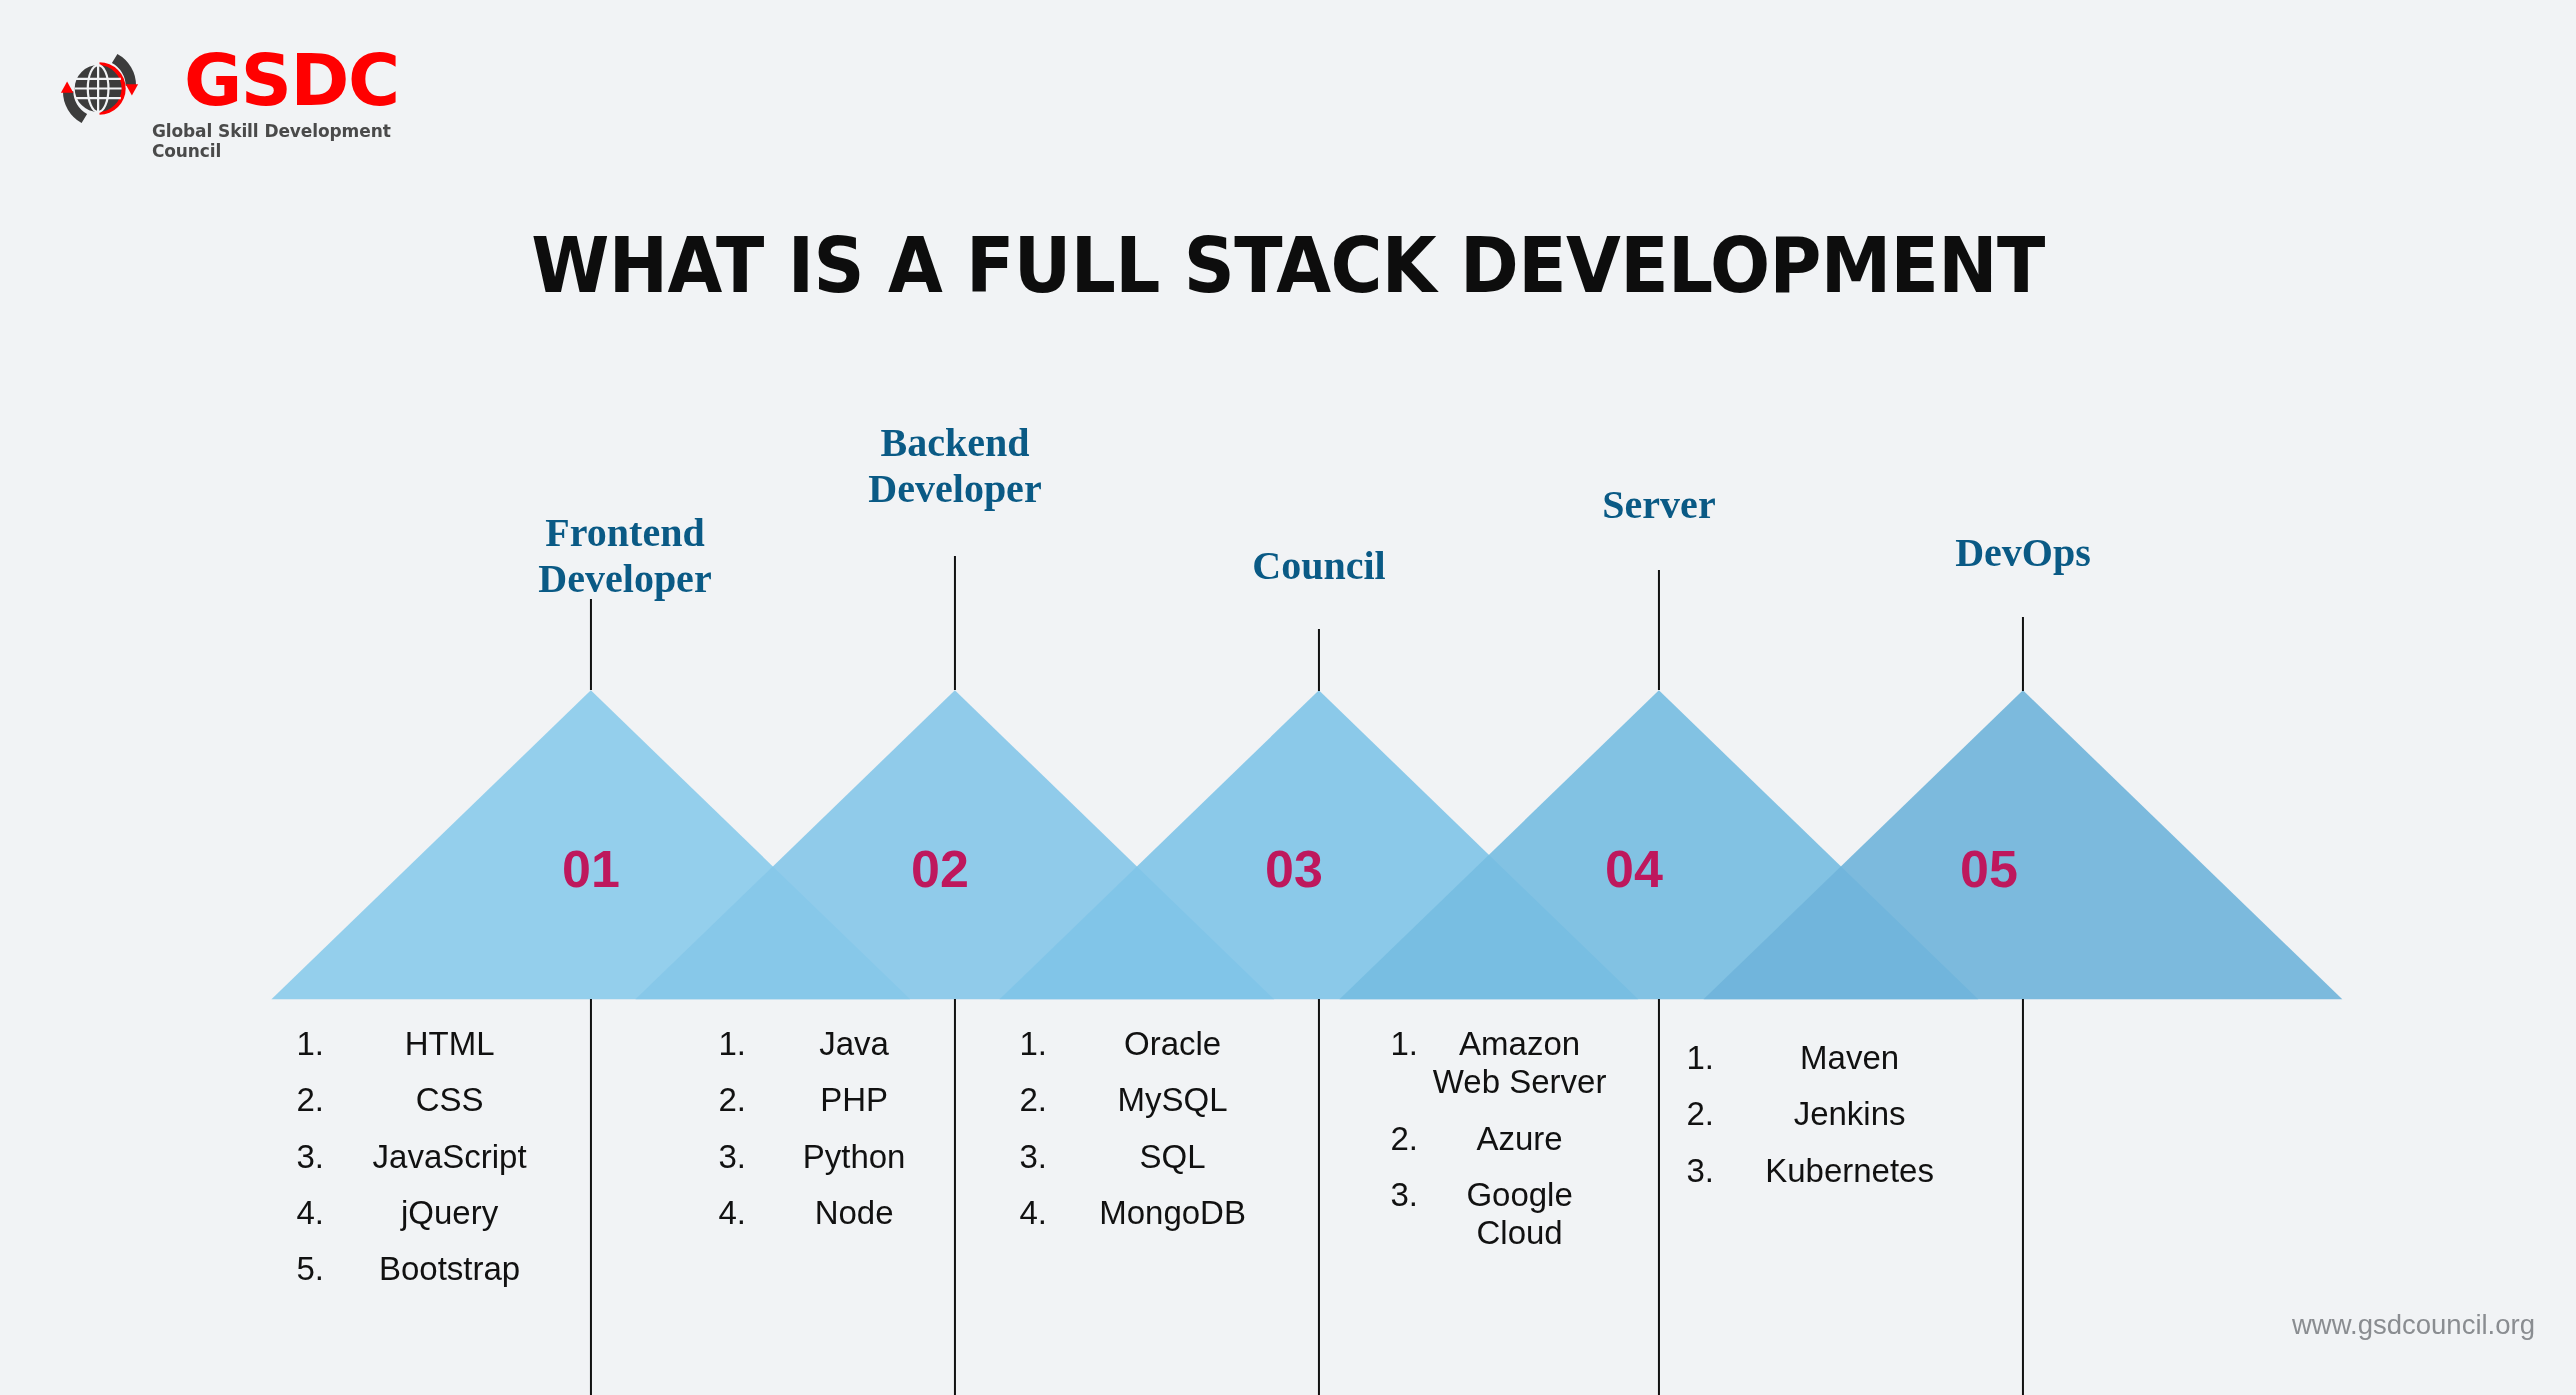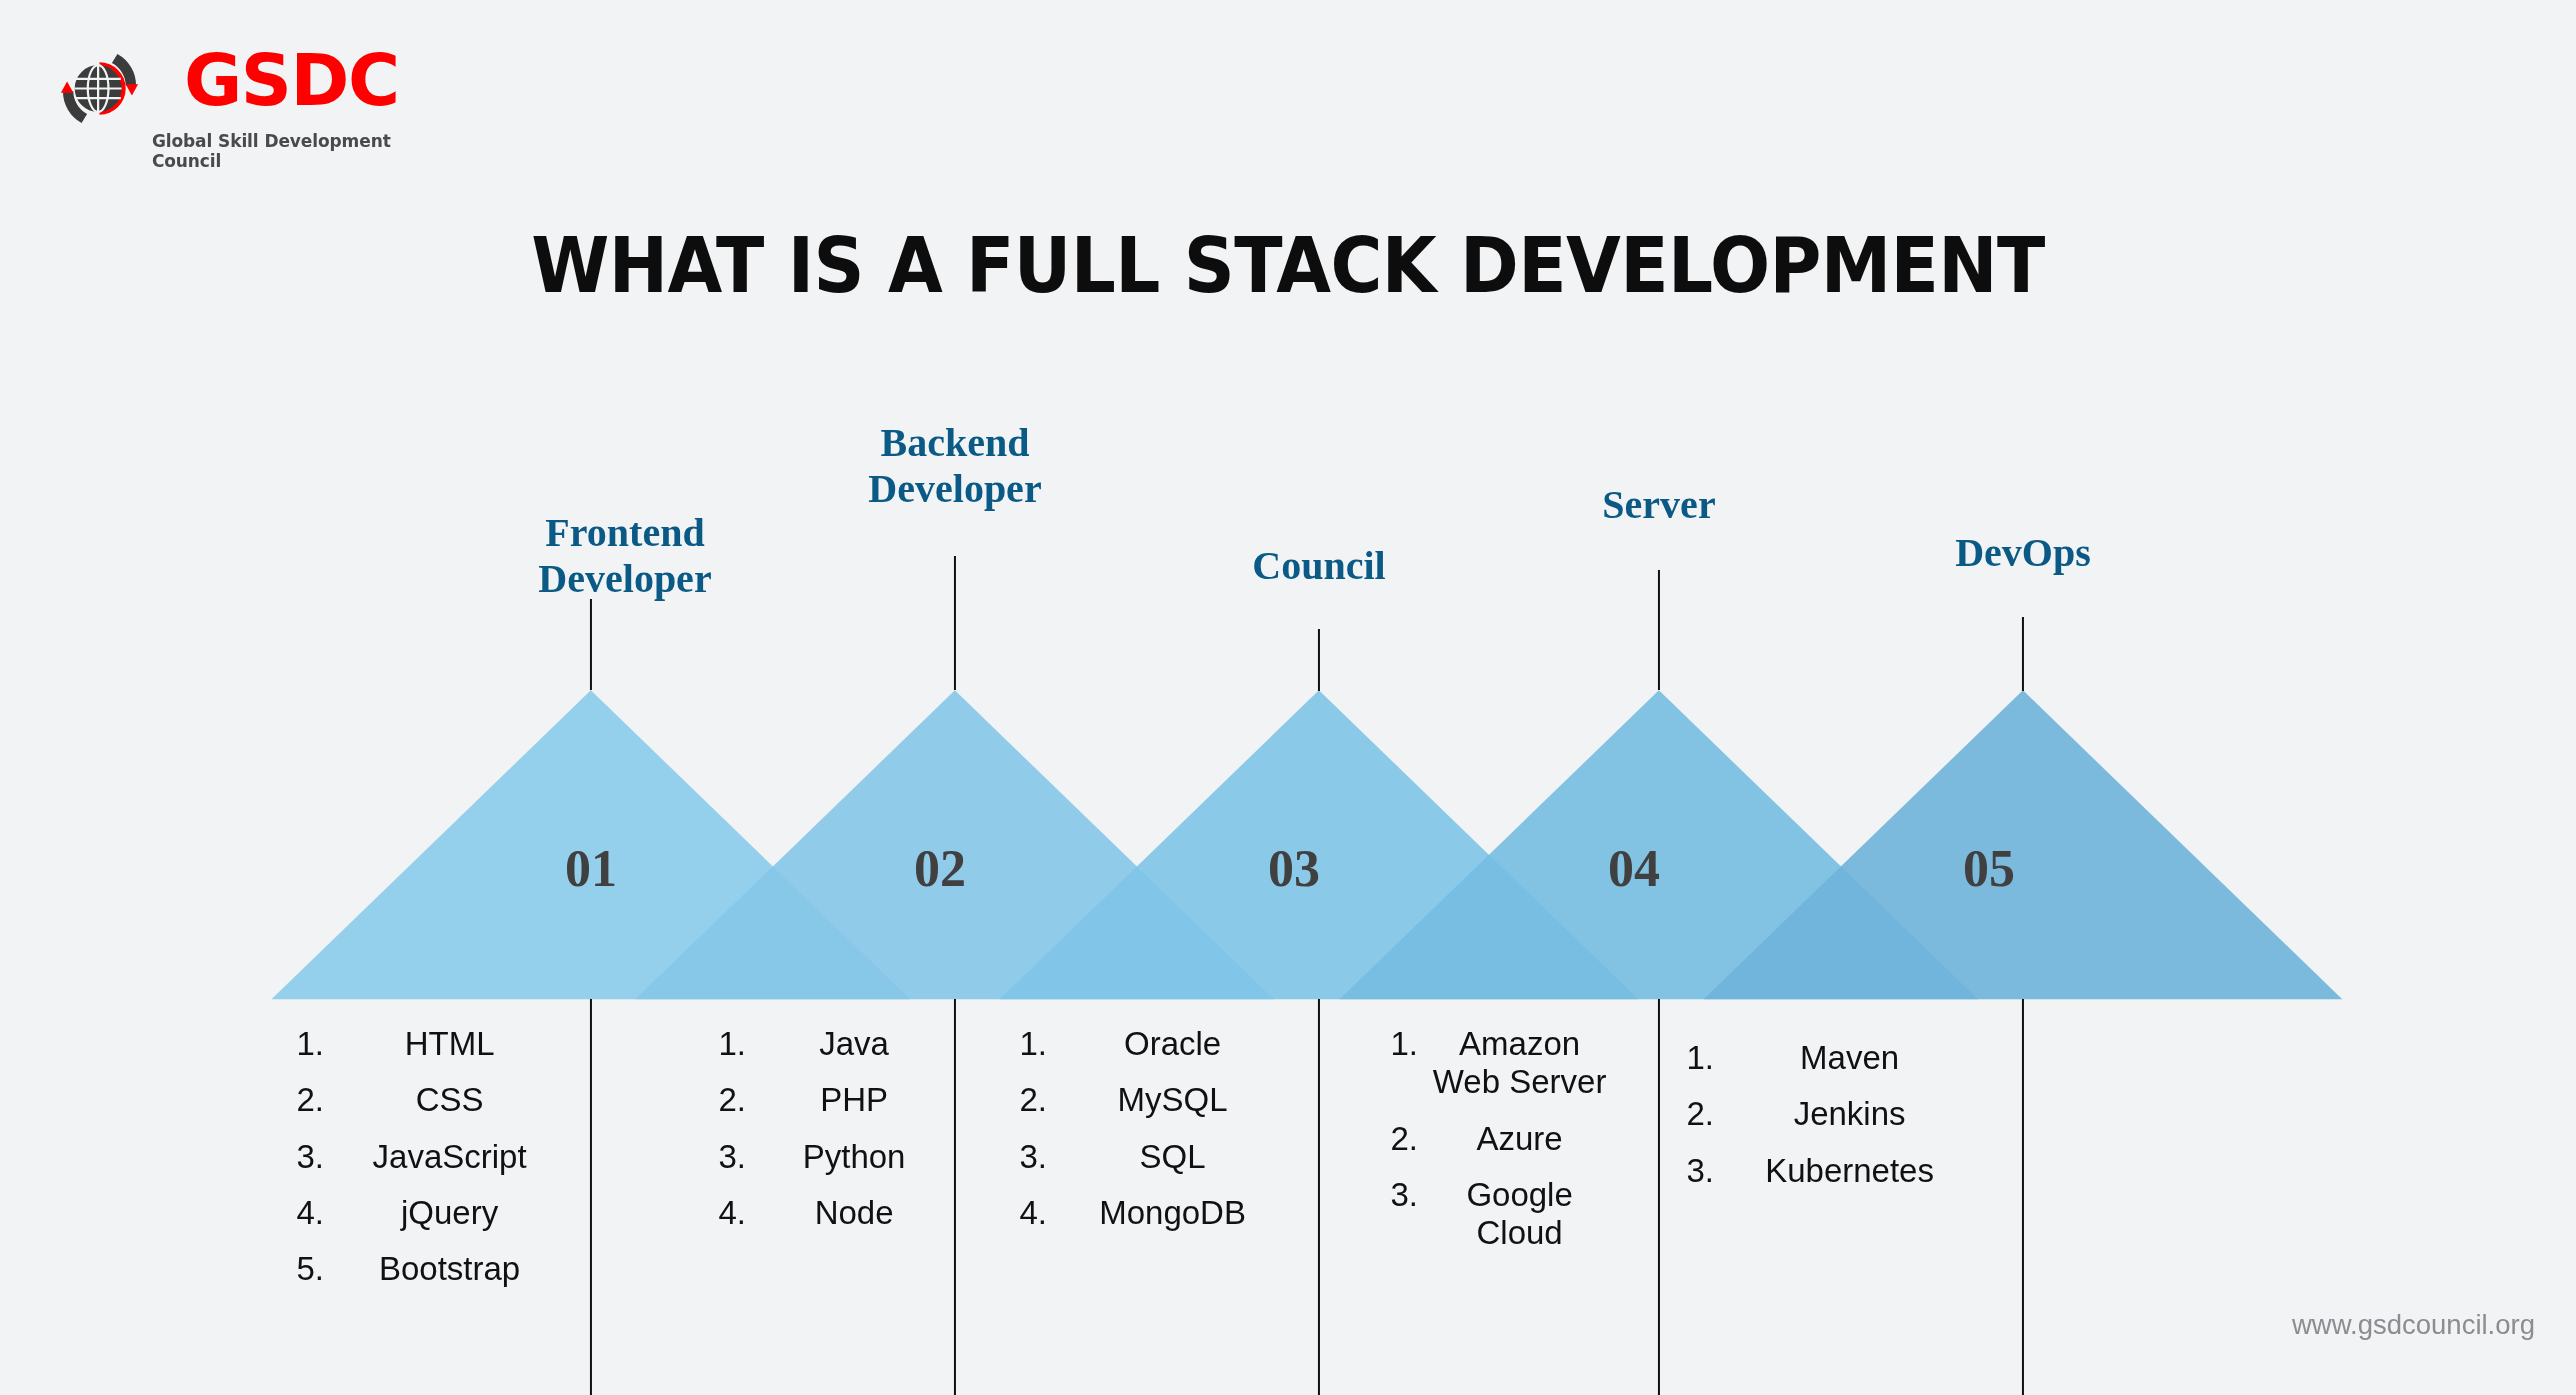"Global Skill Development Council" #logo-tag { margin-top: 16px -> 6px }
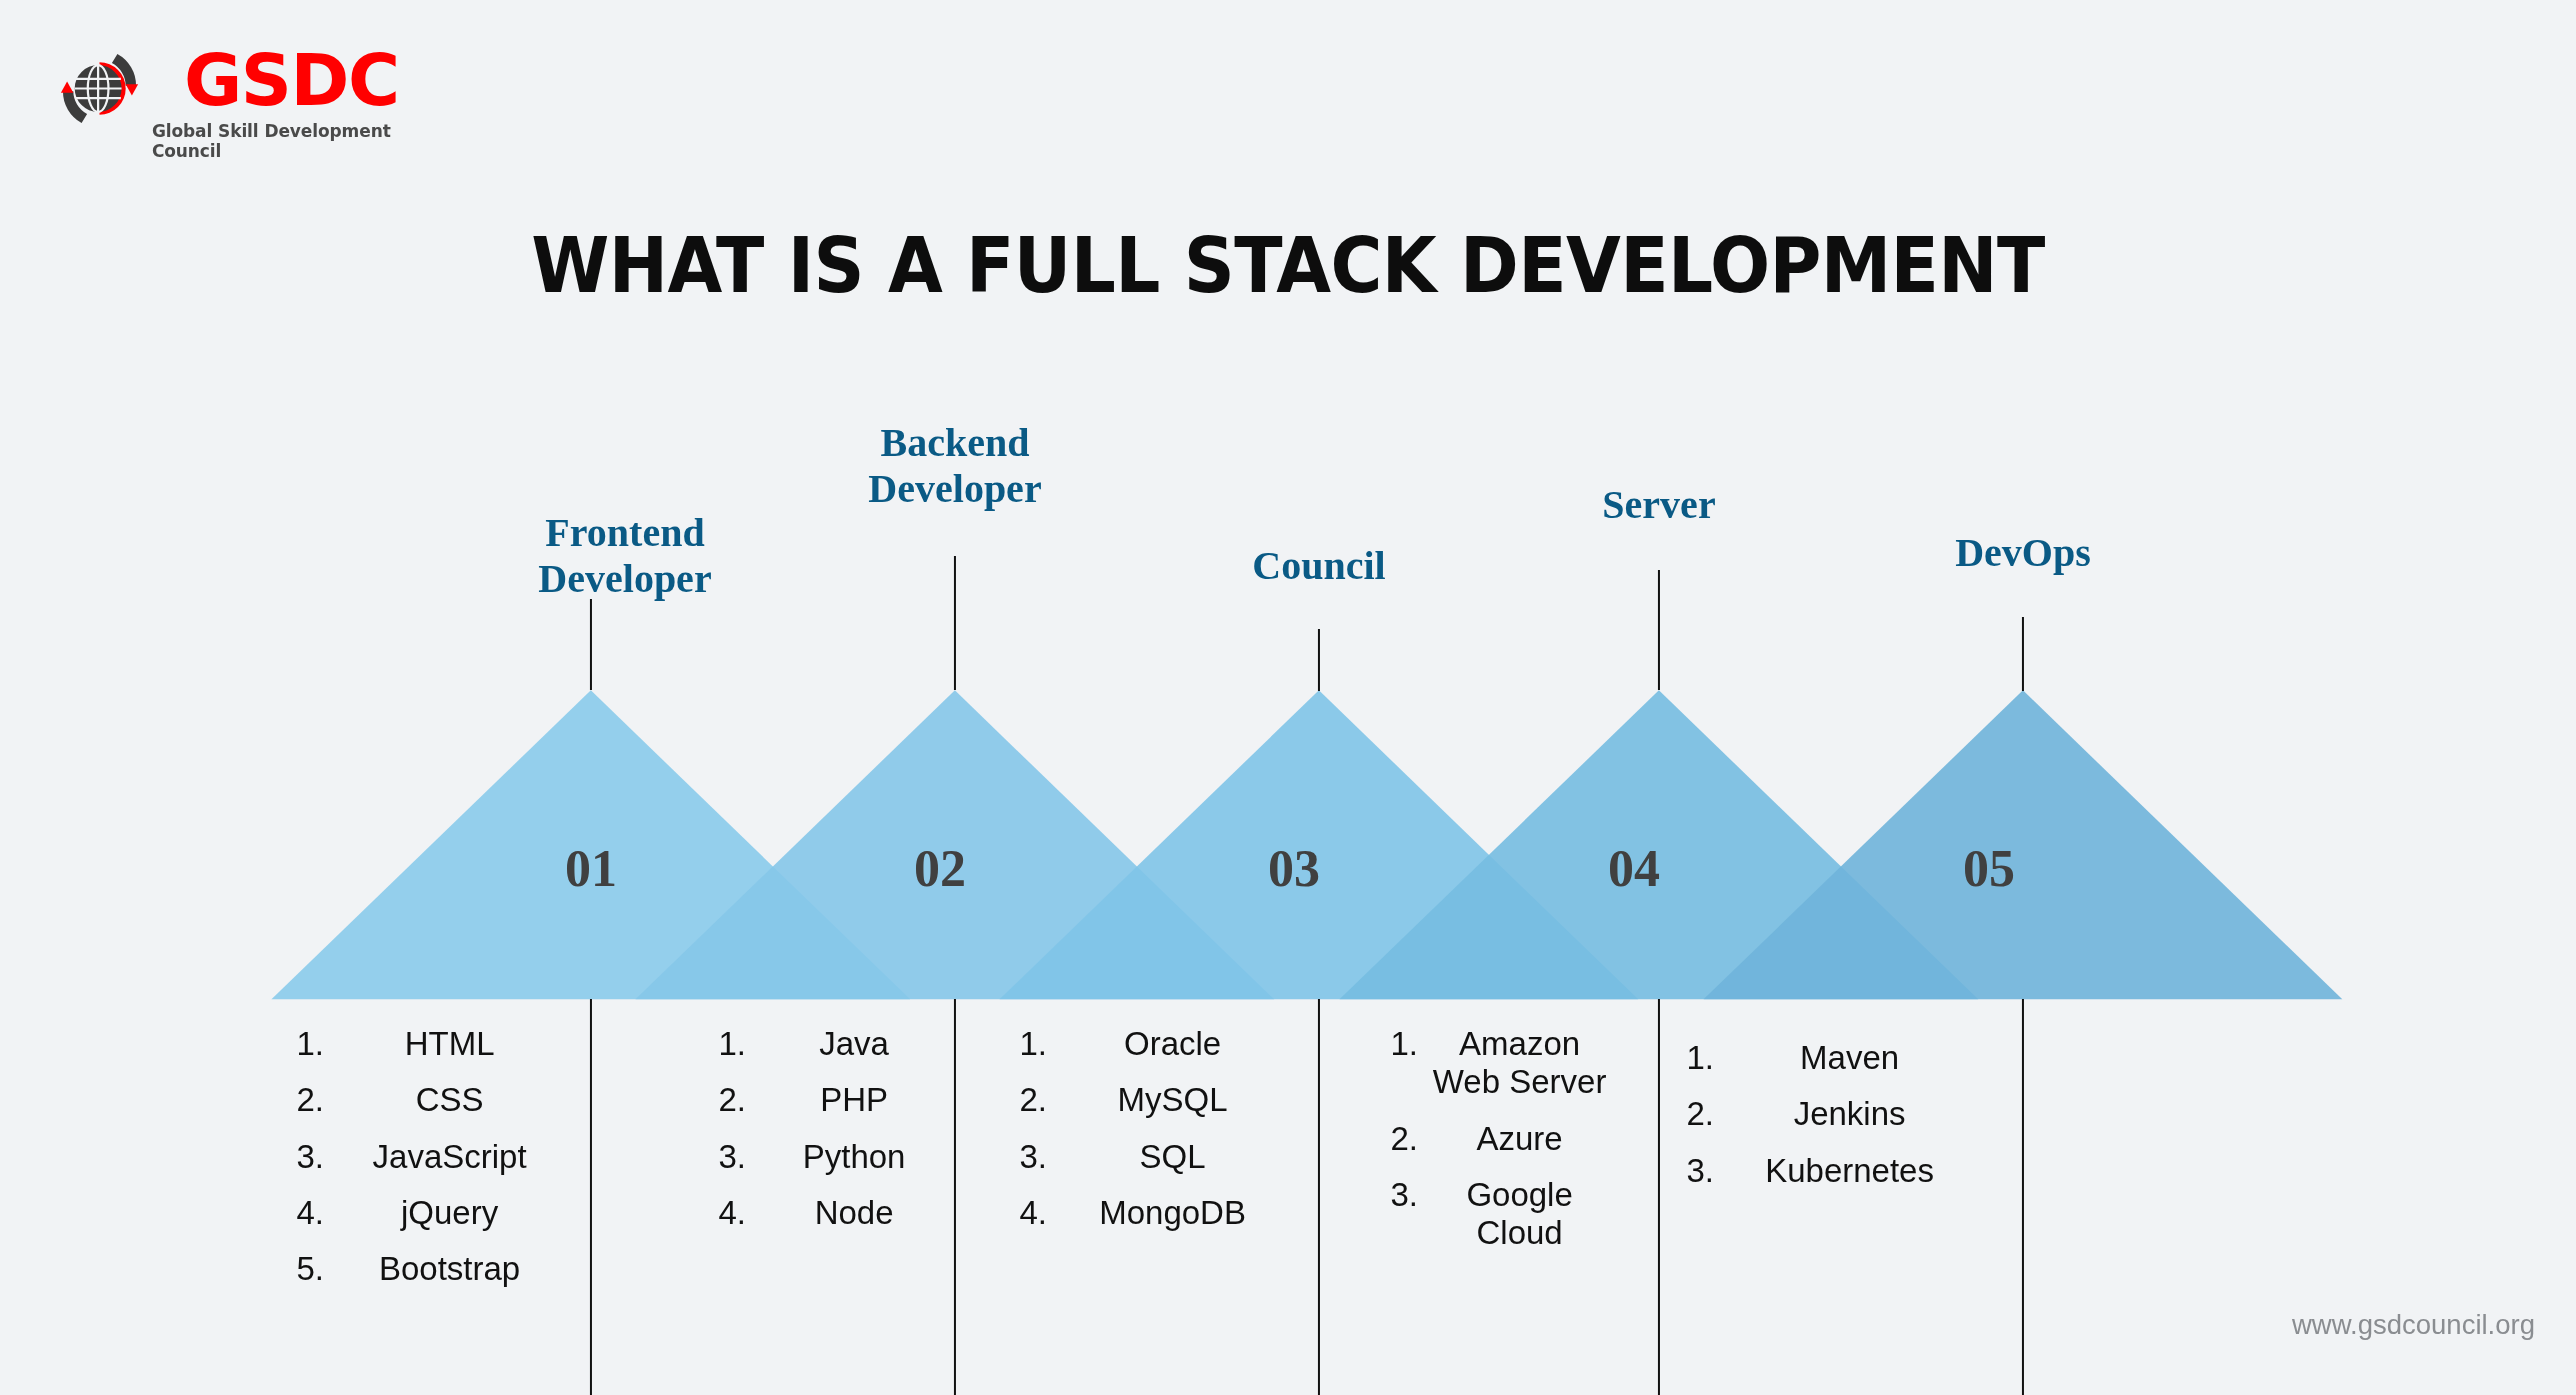"01" .peak-number { color: #404040 -> #be185d; font-family: Liberation Serif, serif -> Liberation Sans, sans-serif }
